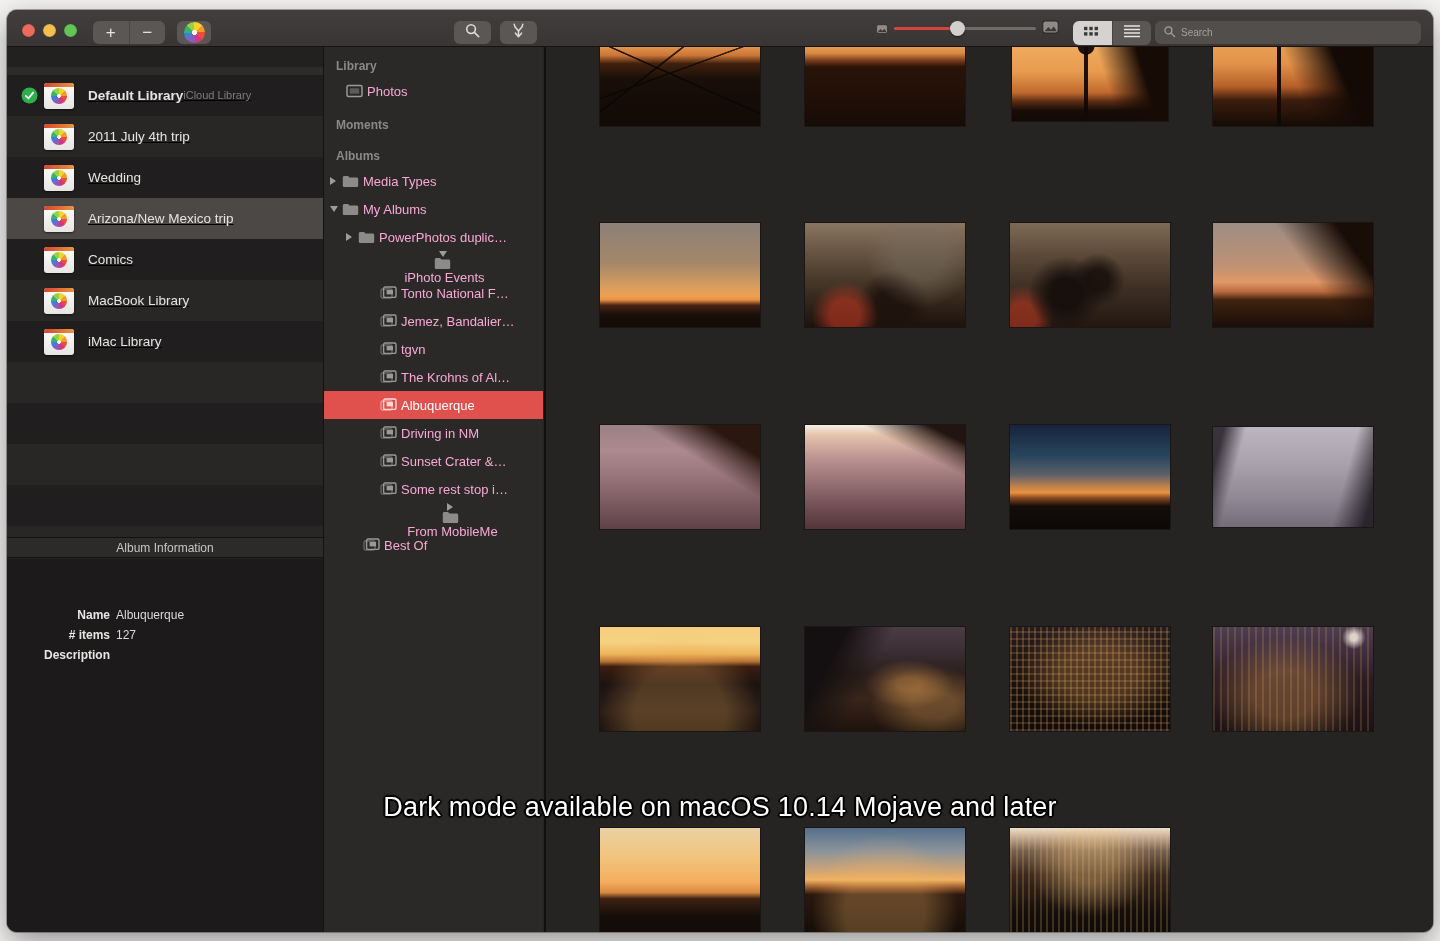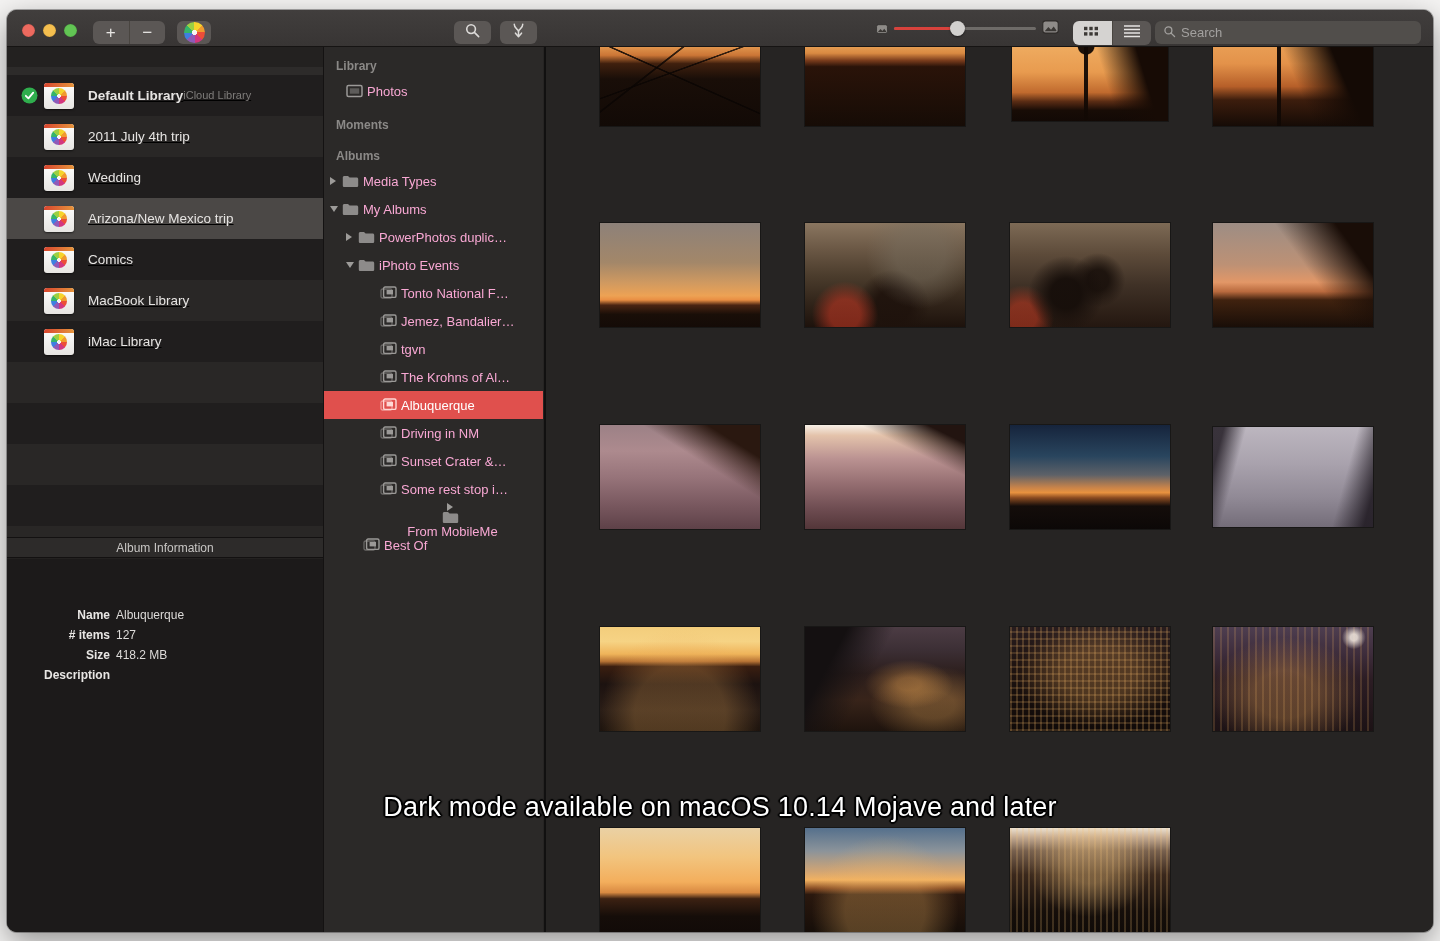"Search" .searchbox input { font-size: 13px -> 10px }
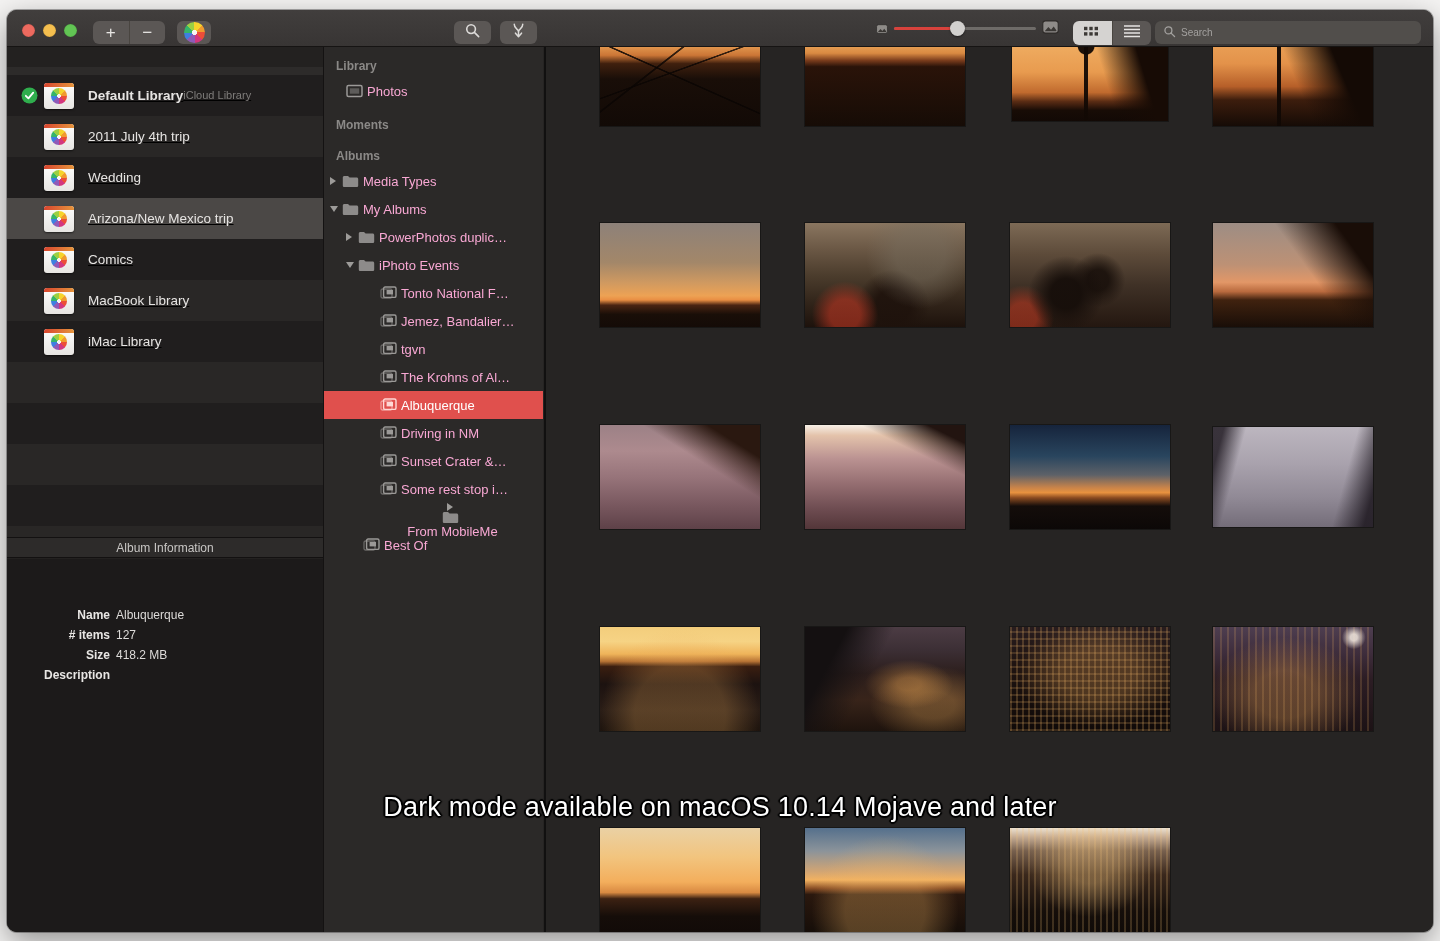"iPhoto Events" div.tree-row { flex-direction: none -> column }
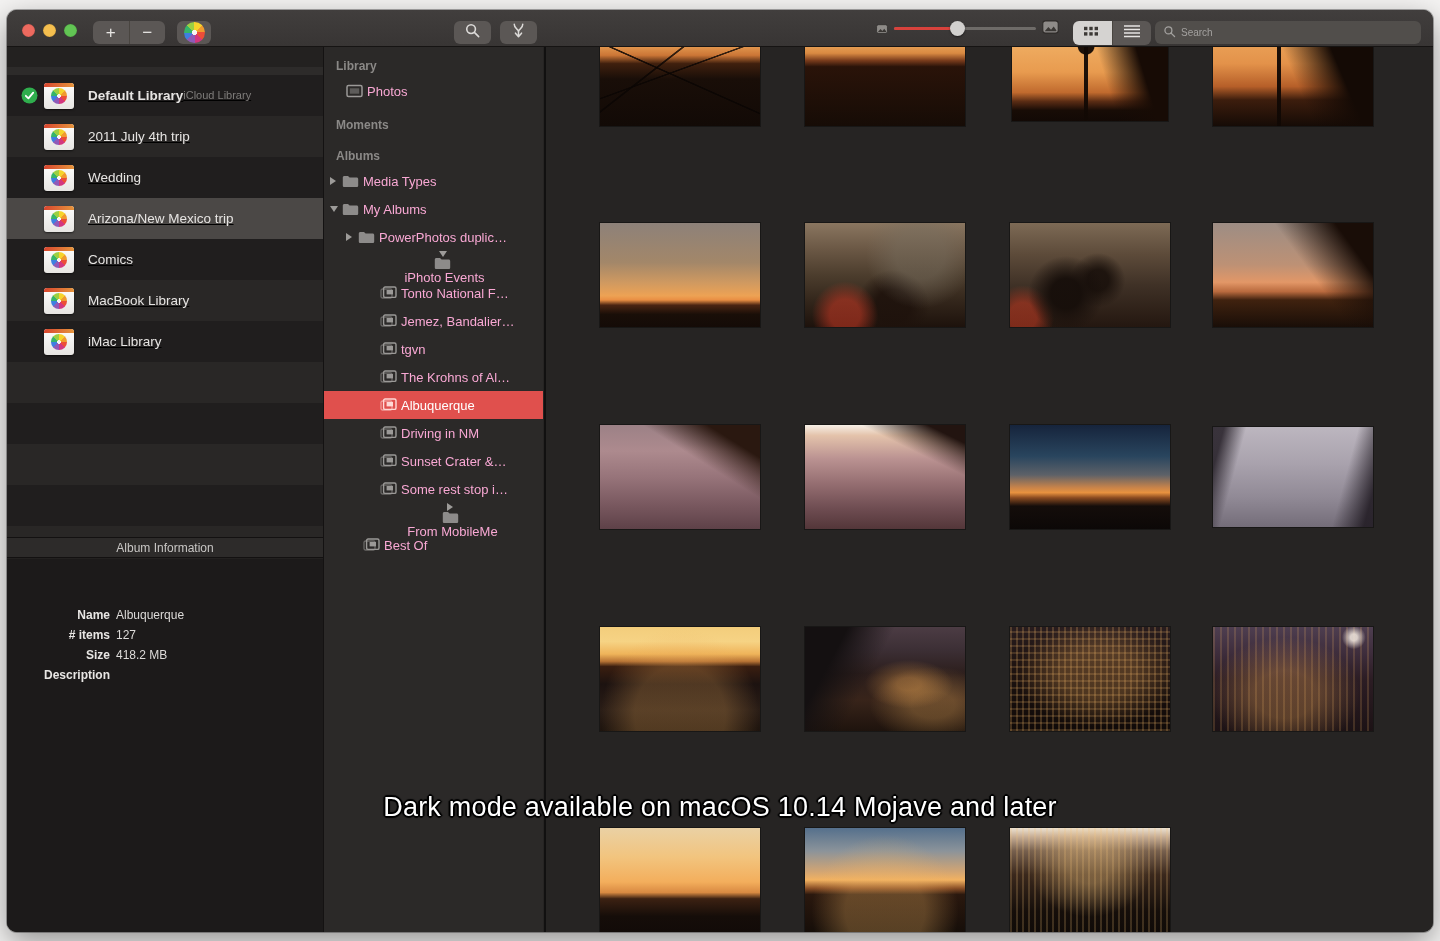"Size" div.info-row { html: <div> <span>Size</span> <span>418.2 MB</span> </div> -> none }
